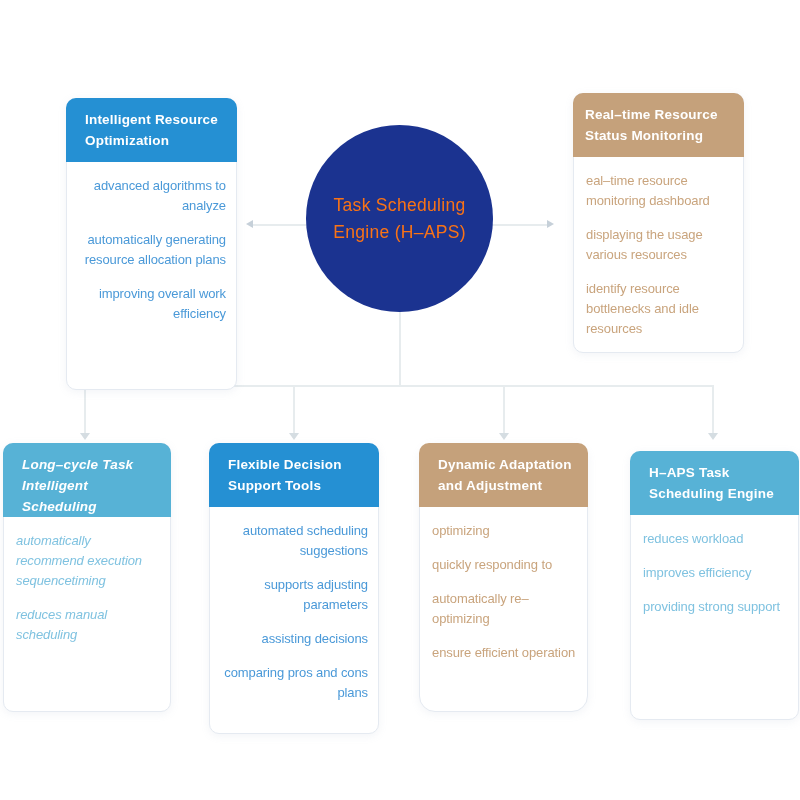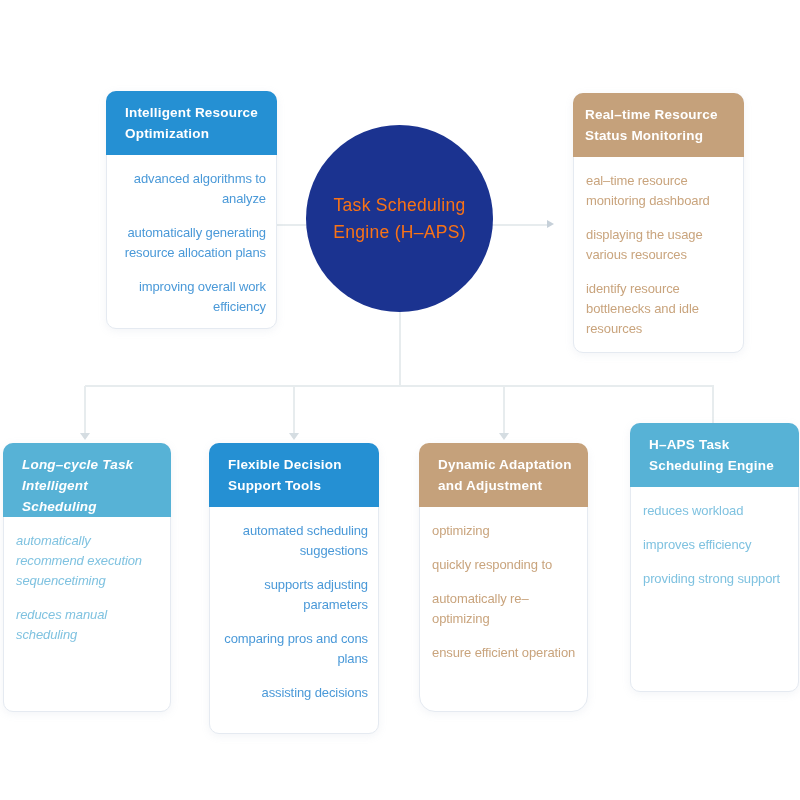"Intelligent Resource Optimization" .card-tl { height: 238px -> 292px; margin-left: 40px -> none; top: 91px -> 98px }
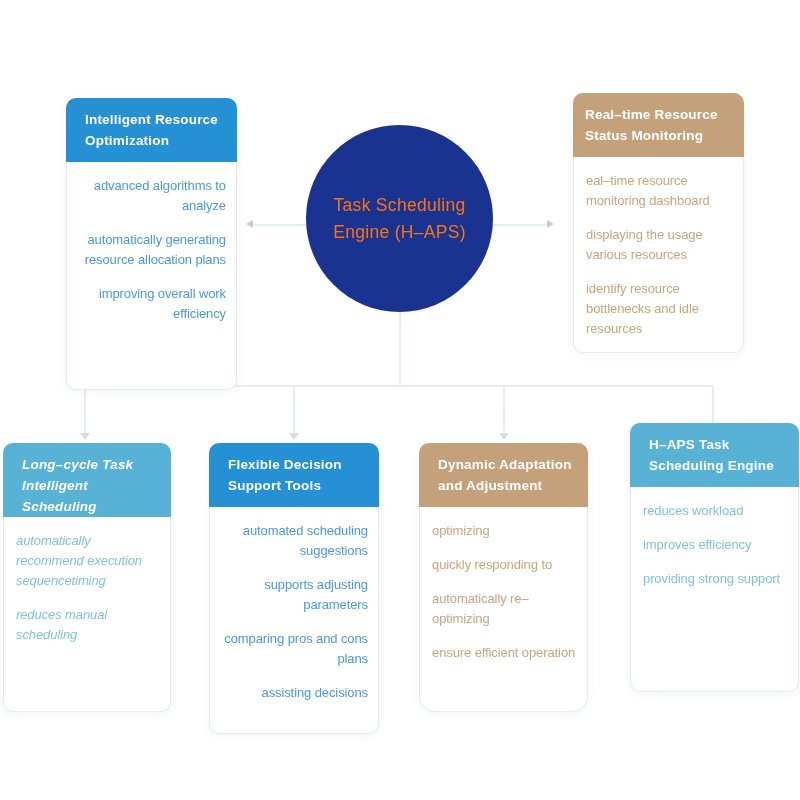"H–APS Task Scheduling Engine" .card-b4 { top: 423px -> 451px }
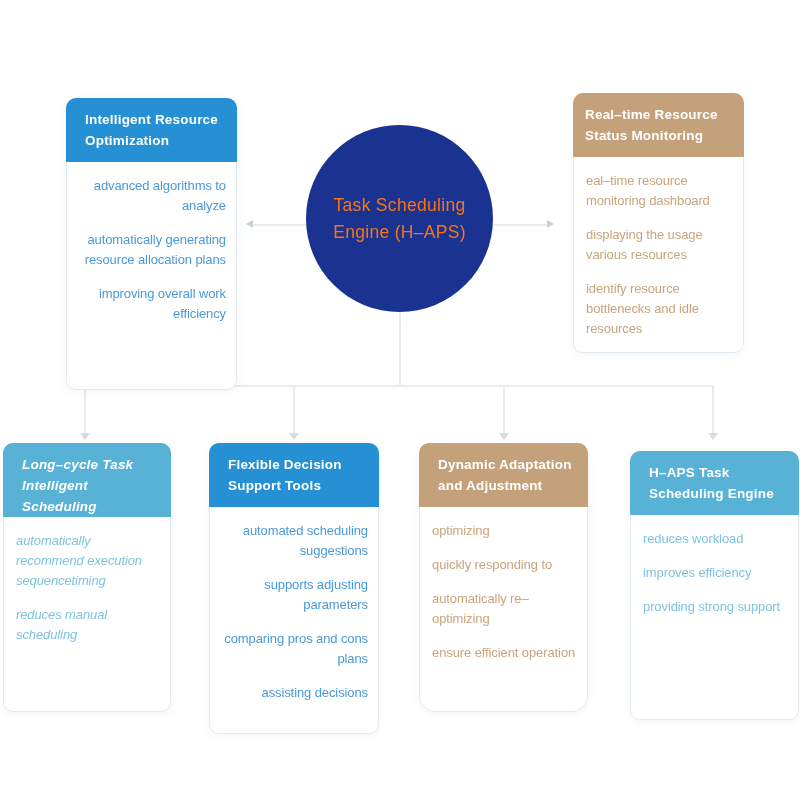"comparing pros and cons plans" p { order: before "assisting decisions" -> after "assisting decisions" }
